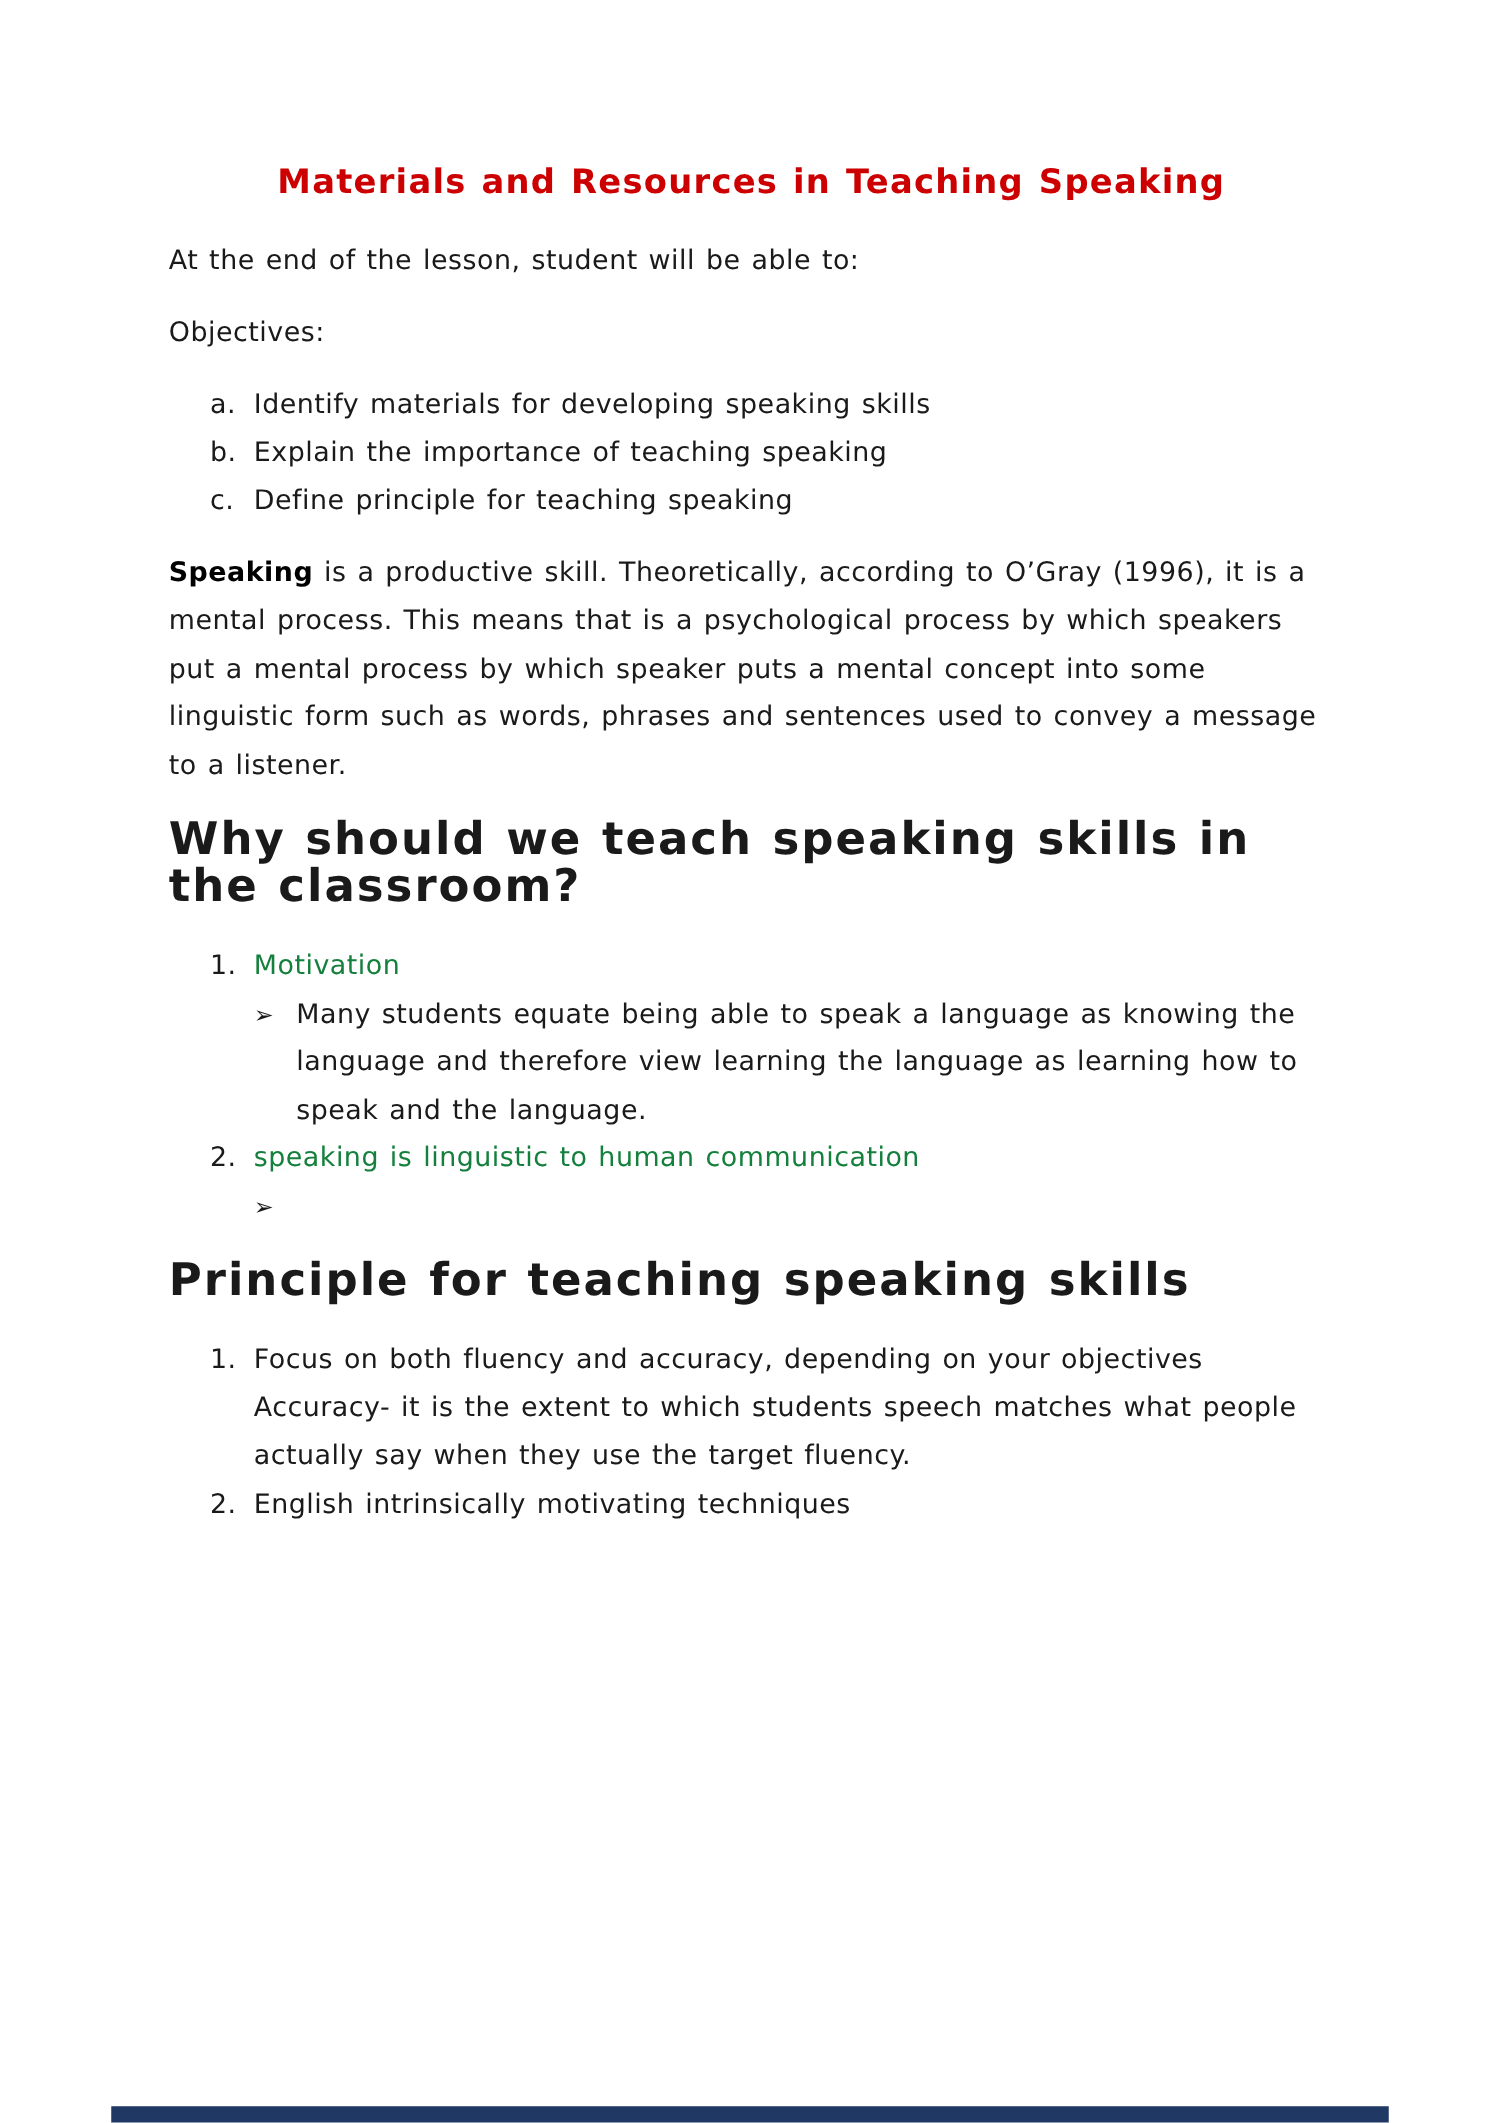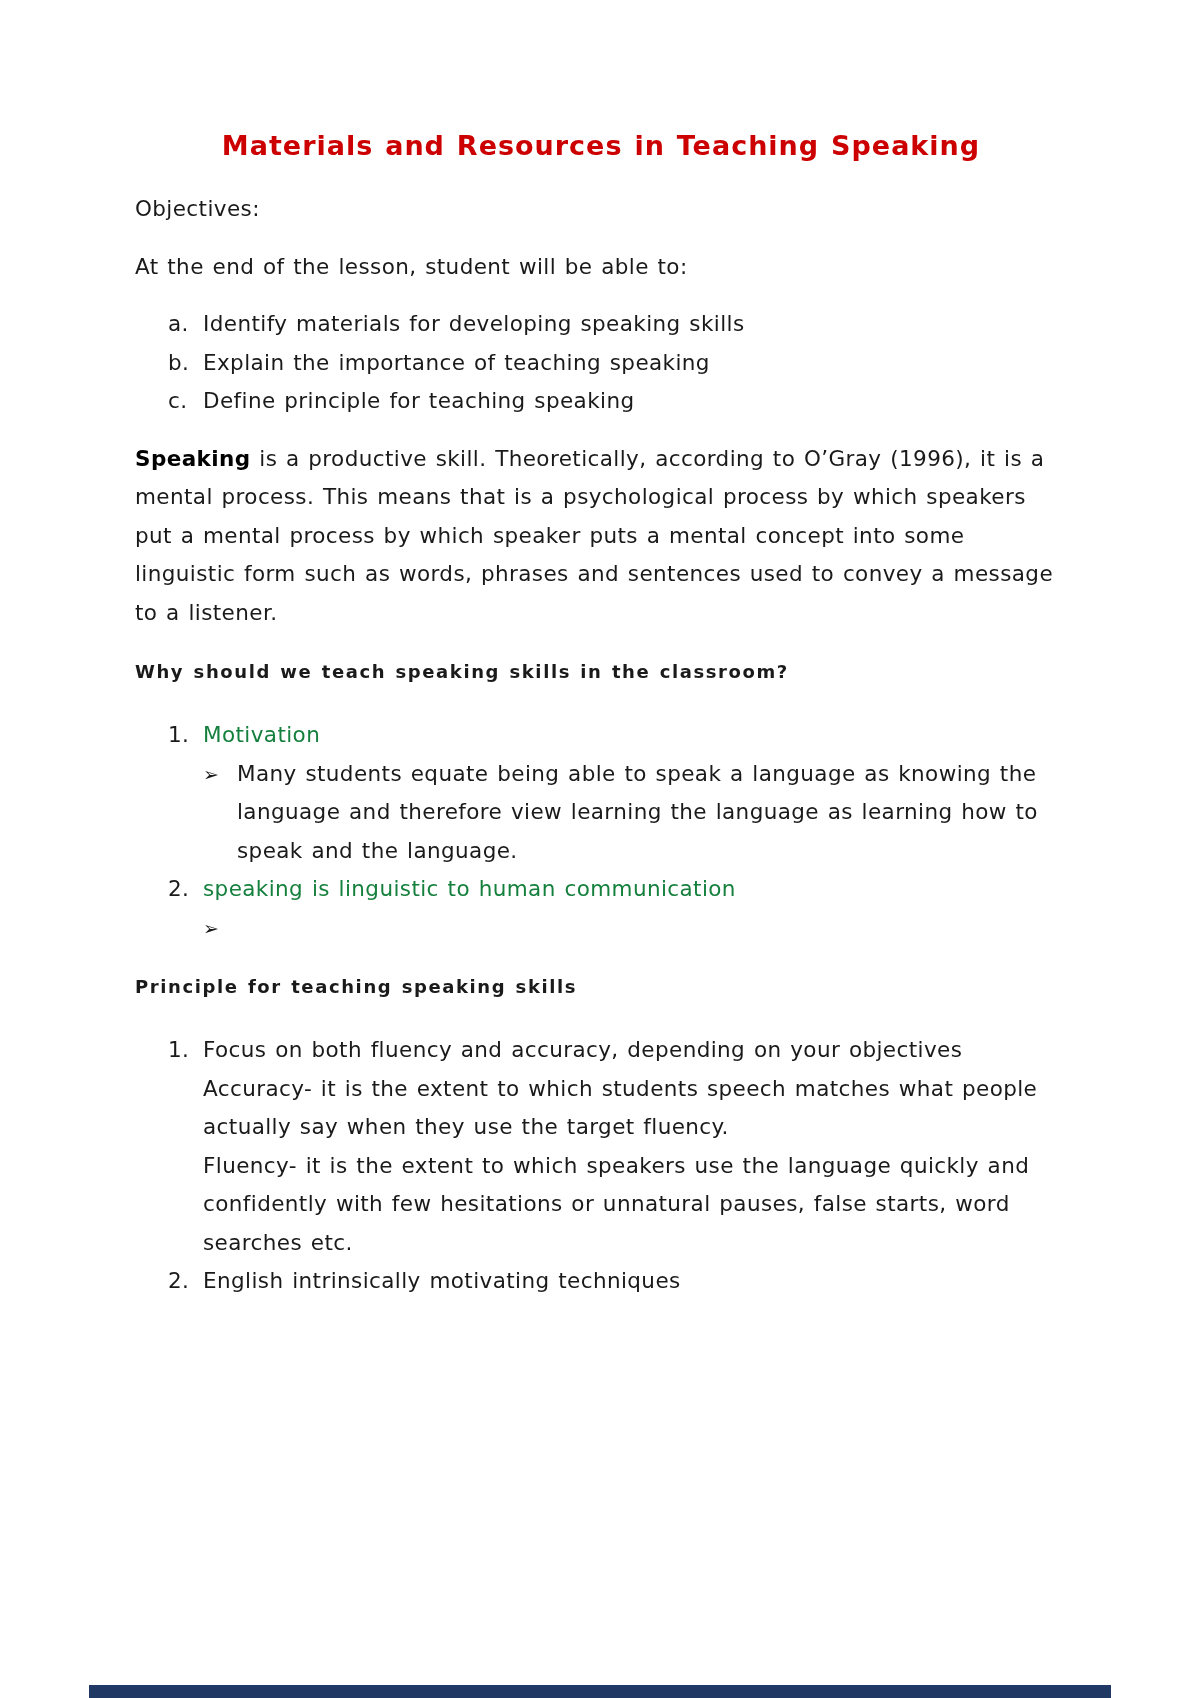"Objectives:" p.line { order: before "At the end of the" -> after "At the end of the" }
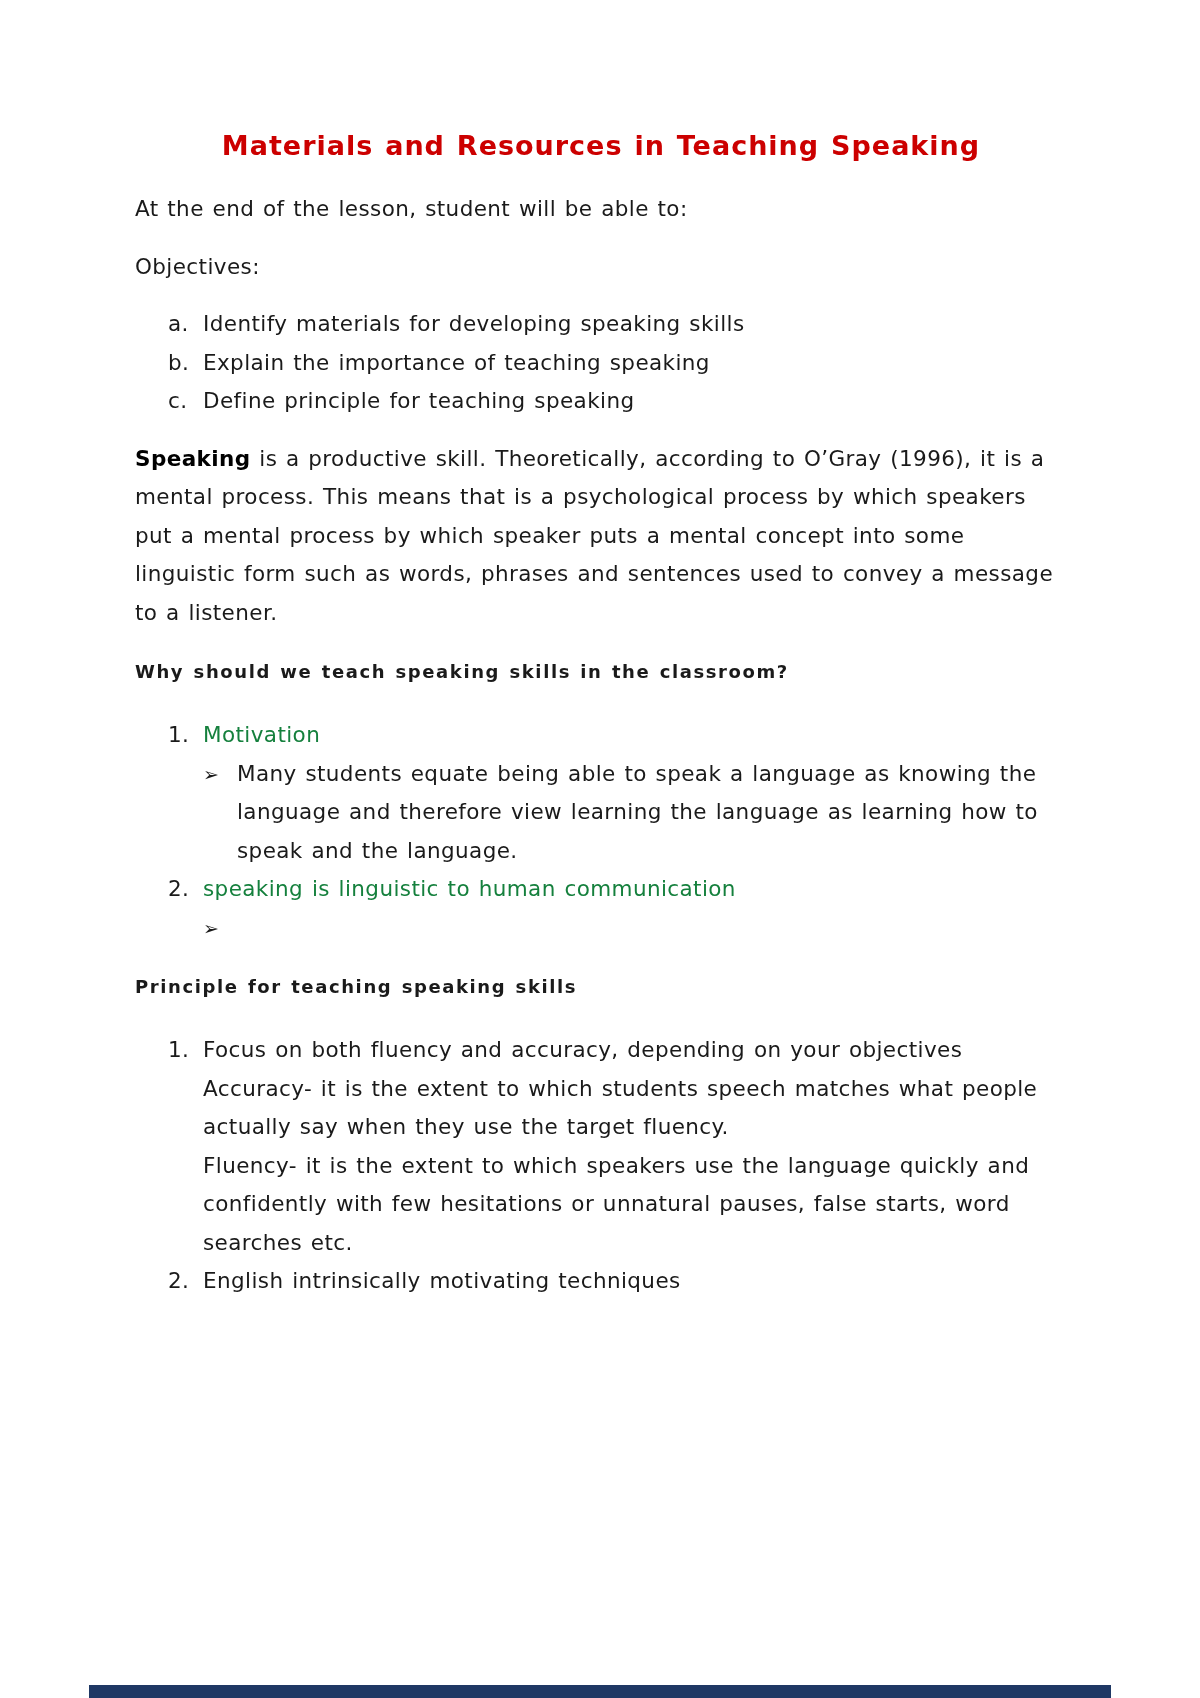"Why should we teach speaking" h2.section-heading { font-size: 18px -> 36px }
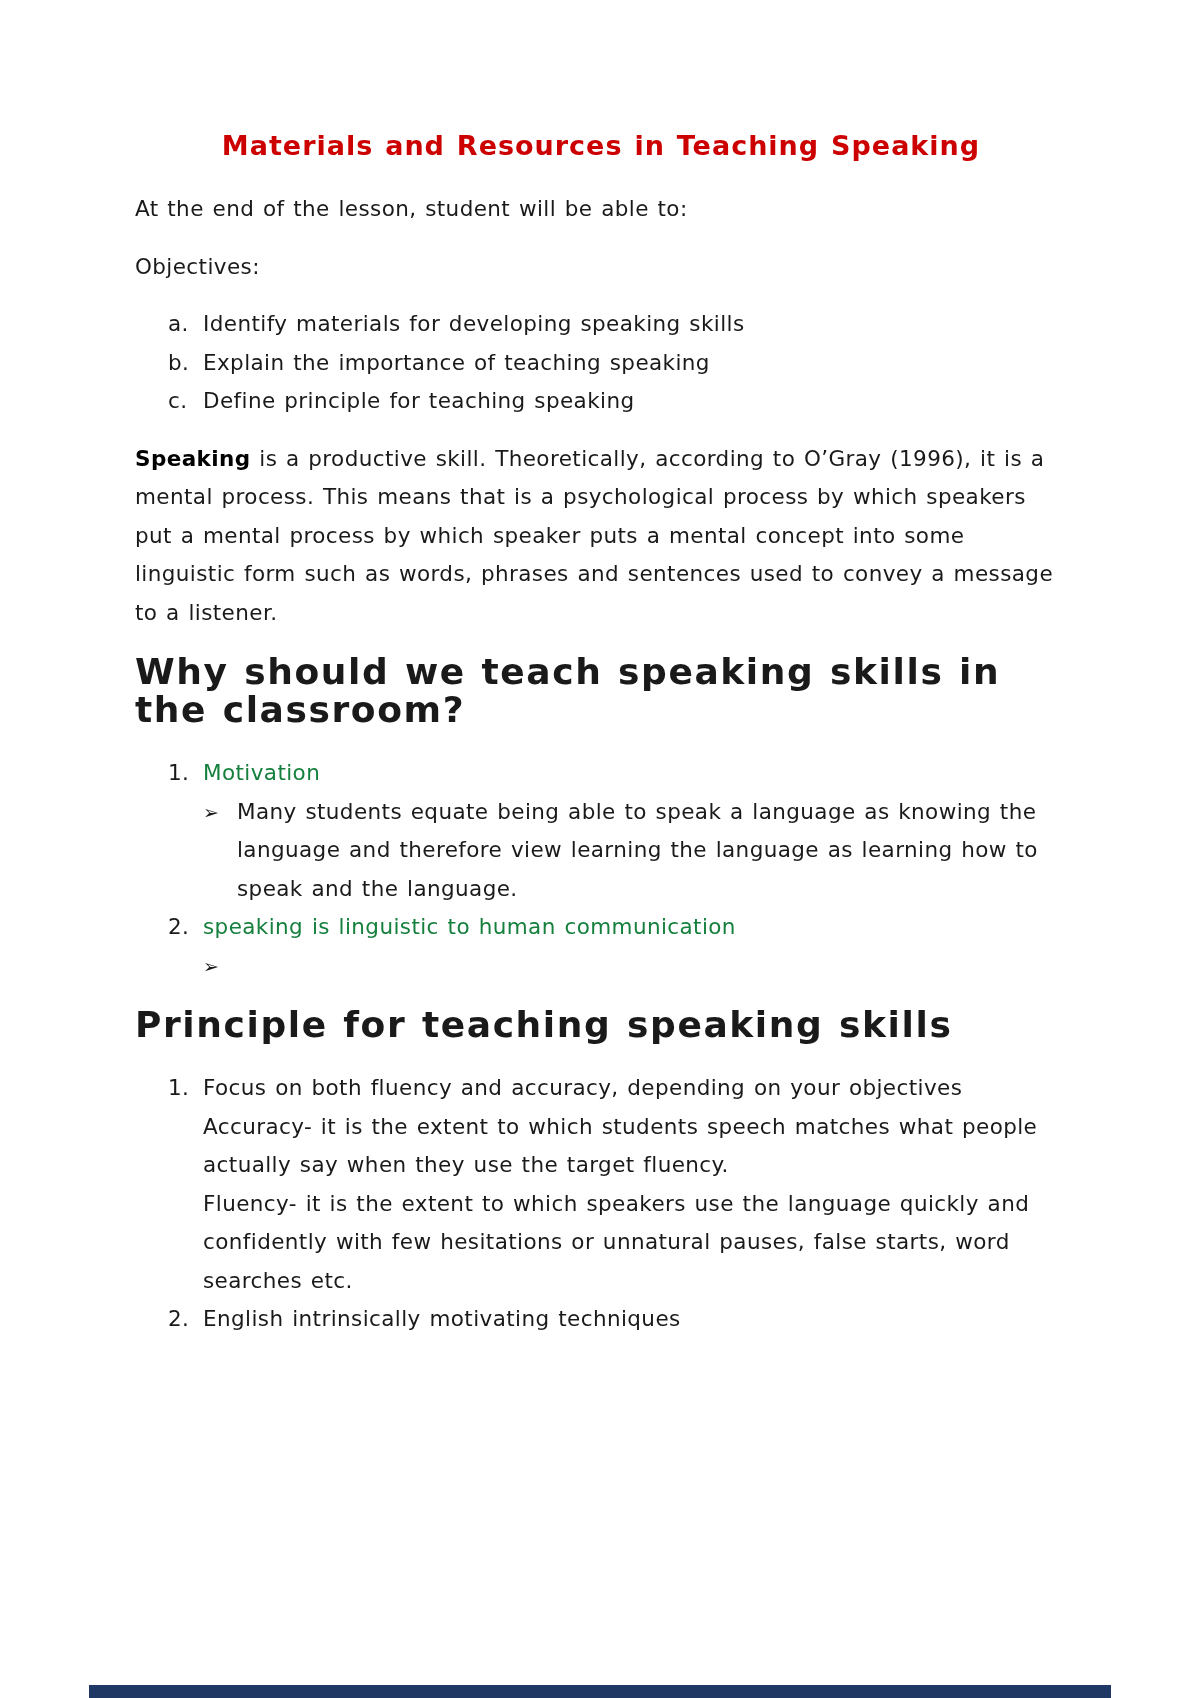"Fluency- it is the extent" span.sub-line { html: <span>Fluency- it is the extent to which speakers use the language quickly and confidently with few hesitations or unnatural pauses, false starts, word searches etc.</span> -> none }
